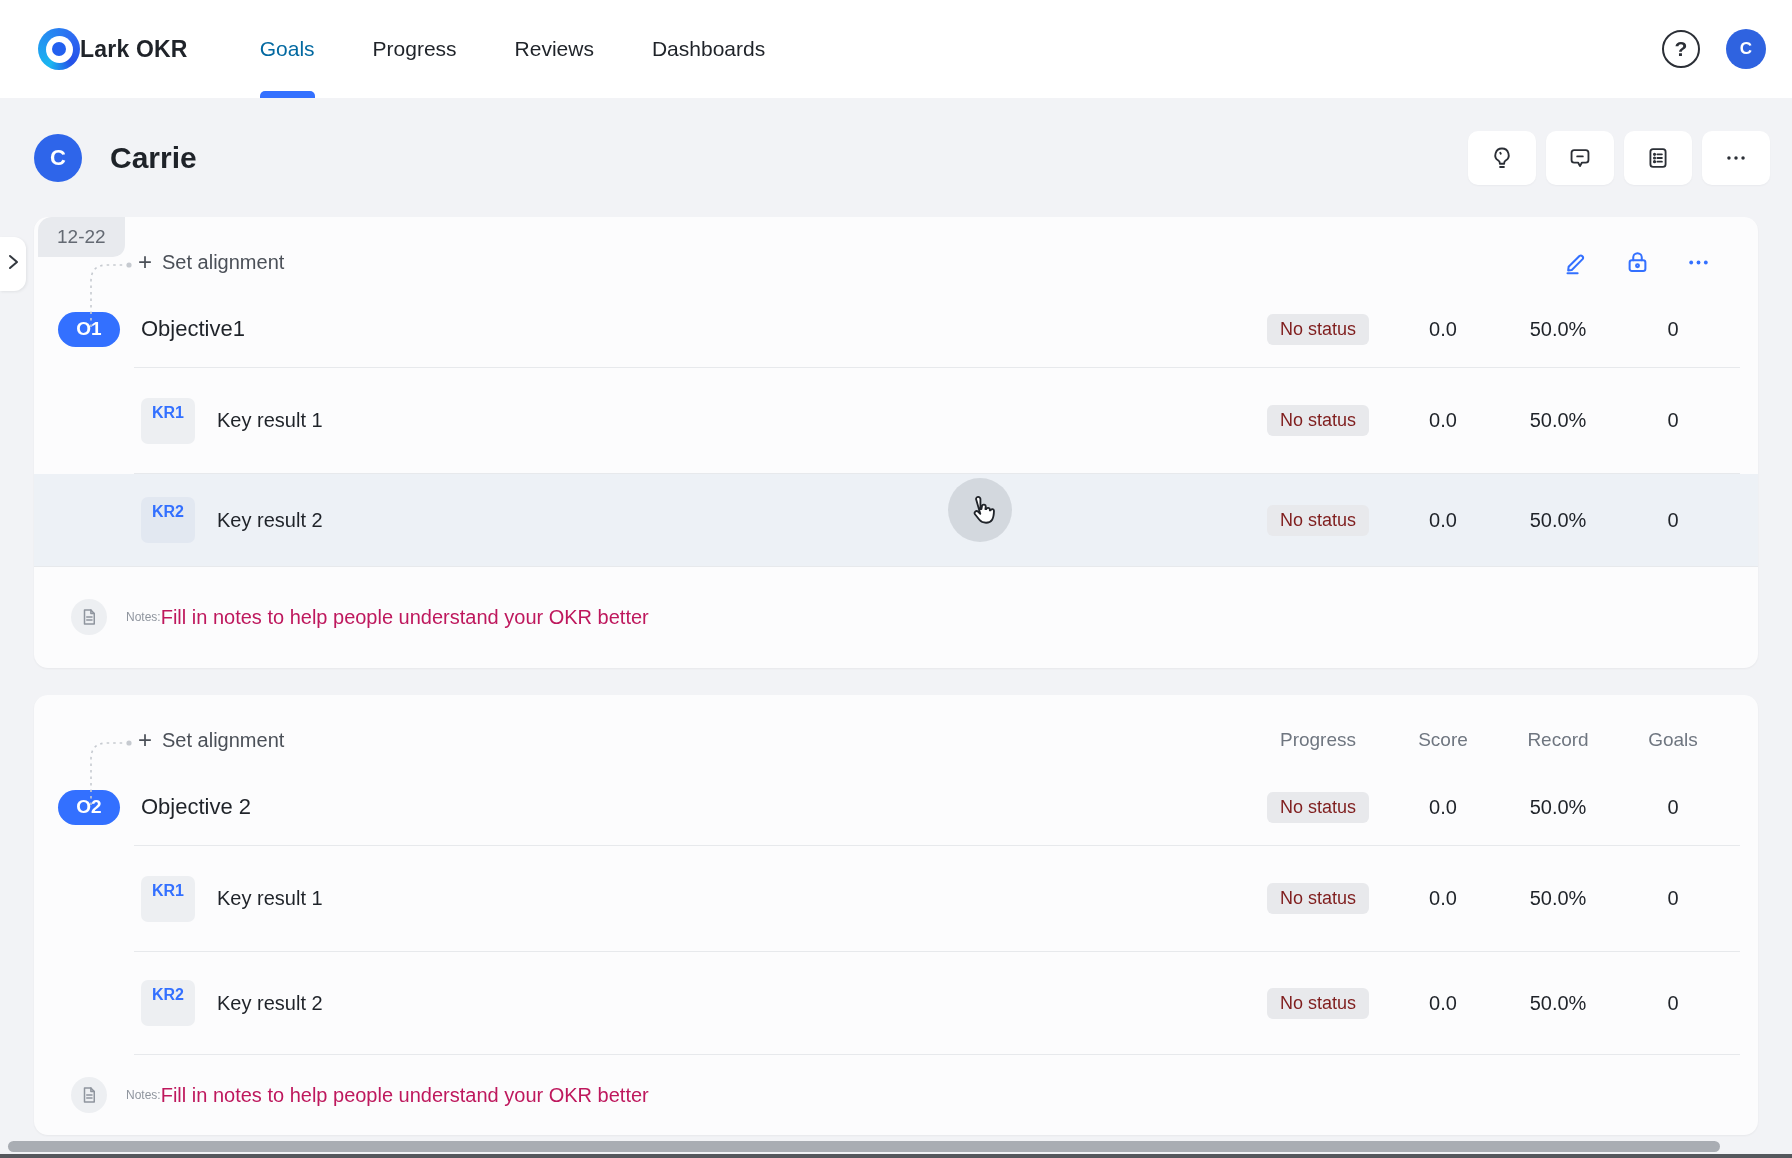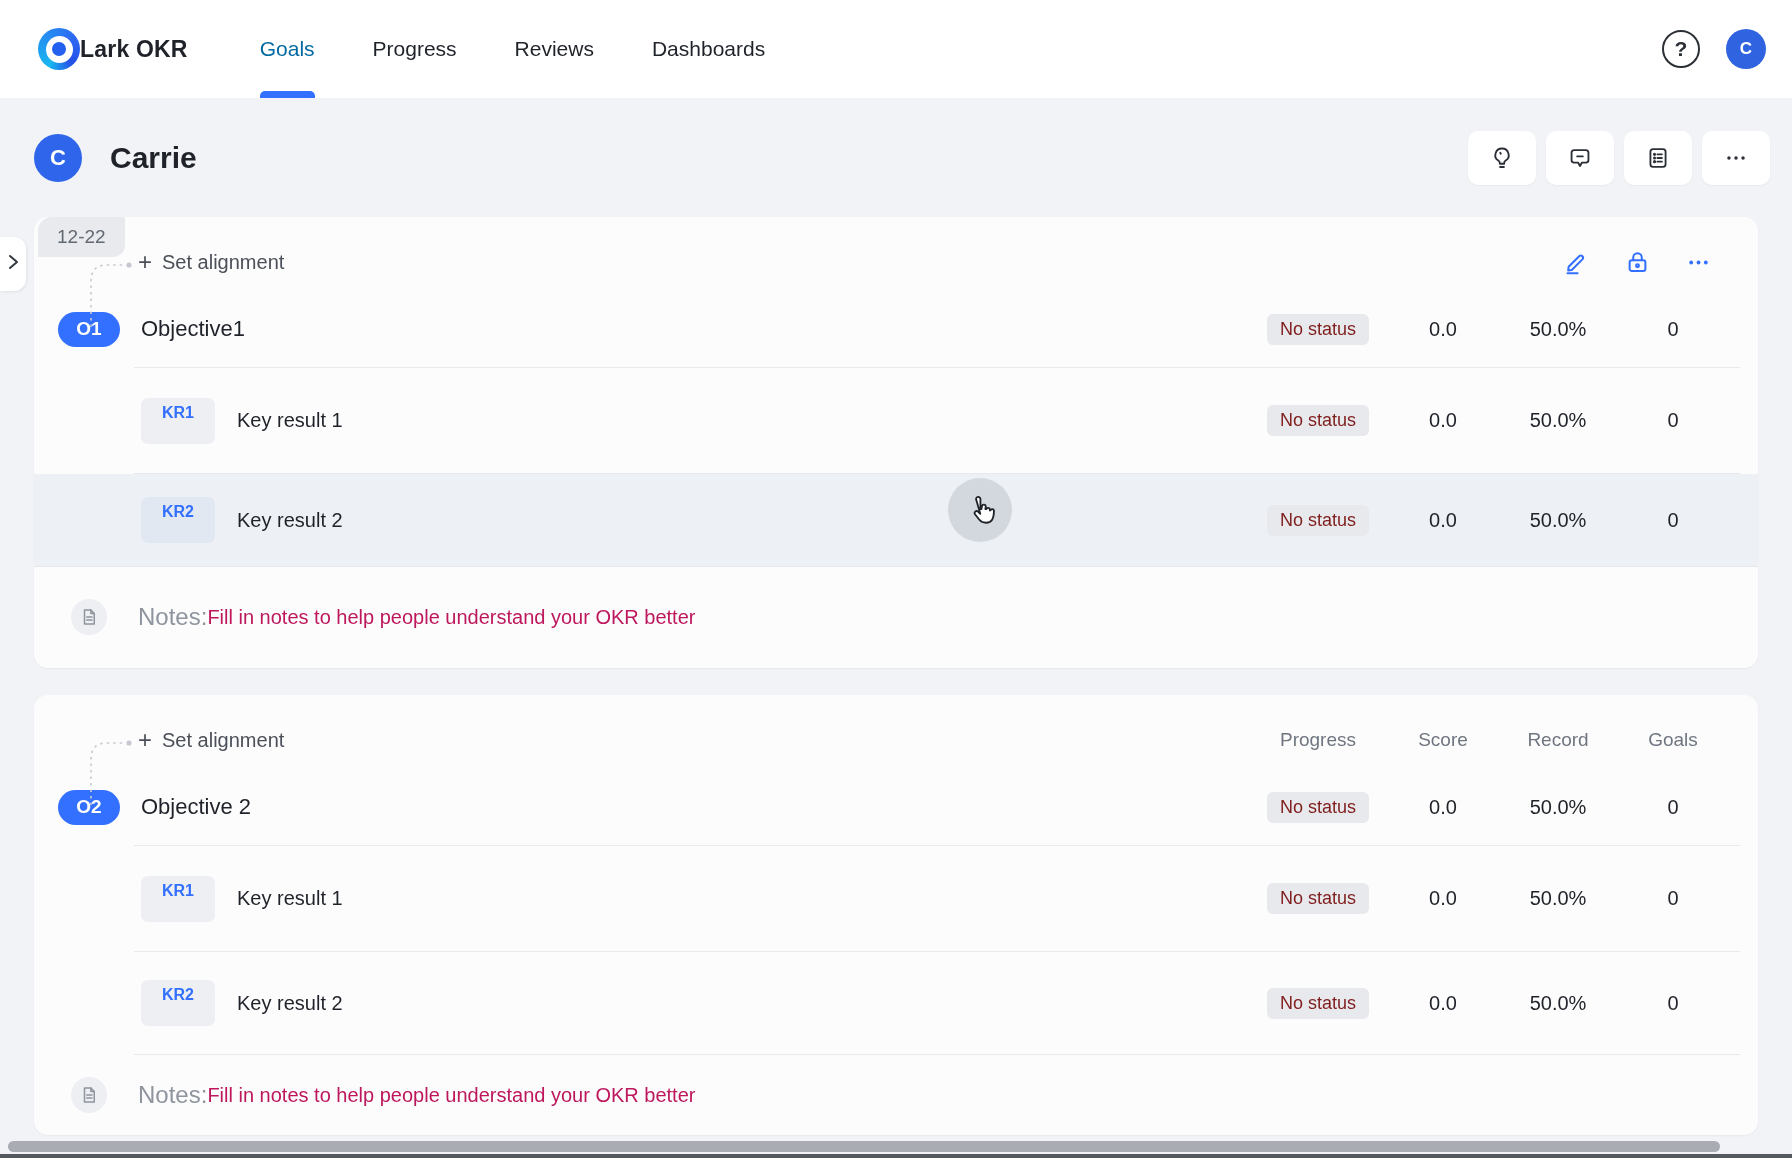"KR1" .kr-badge { padding: 0 21px -> 0 11px }
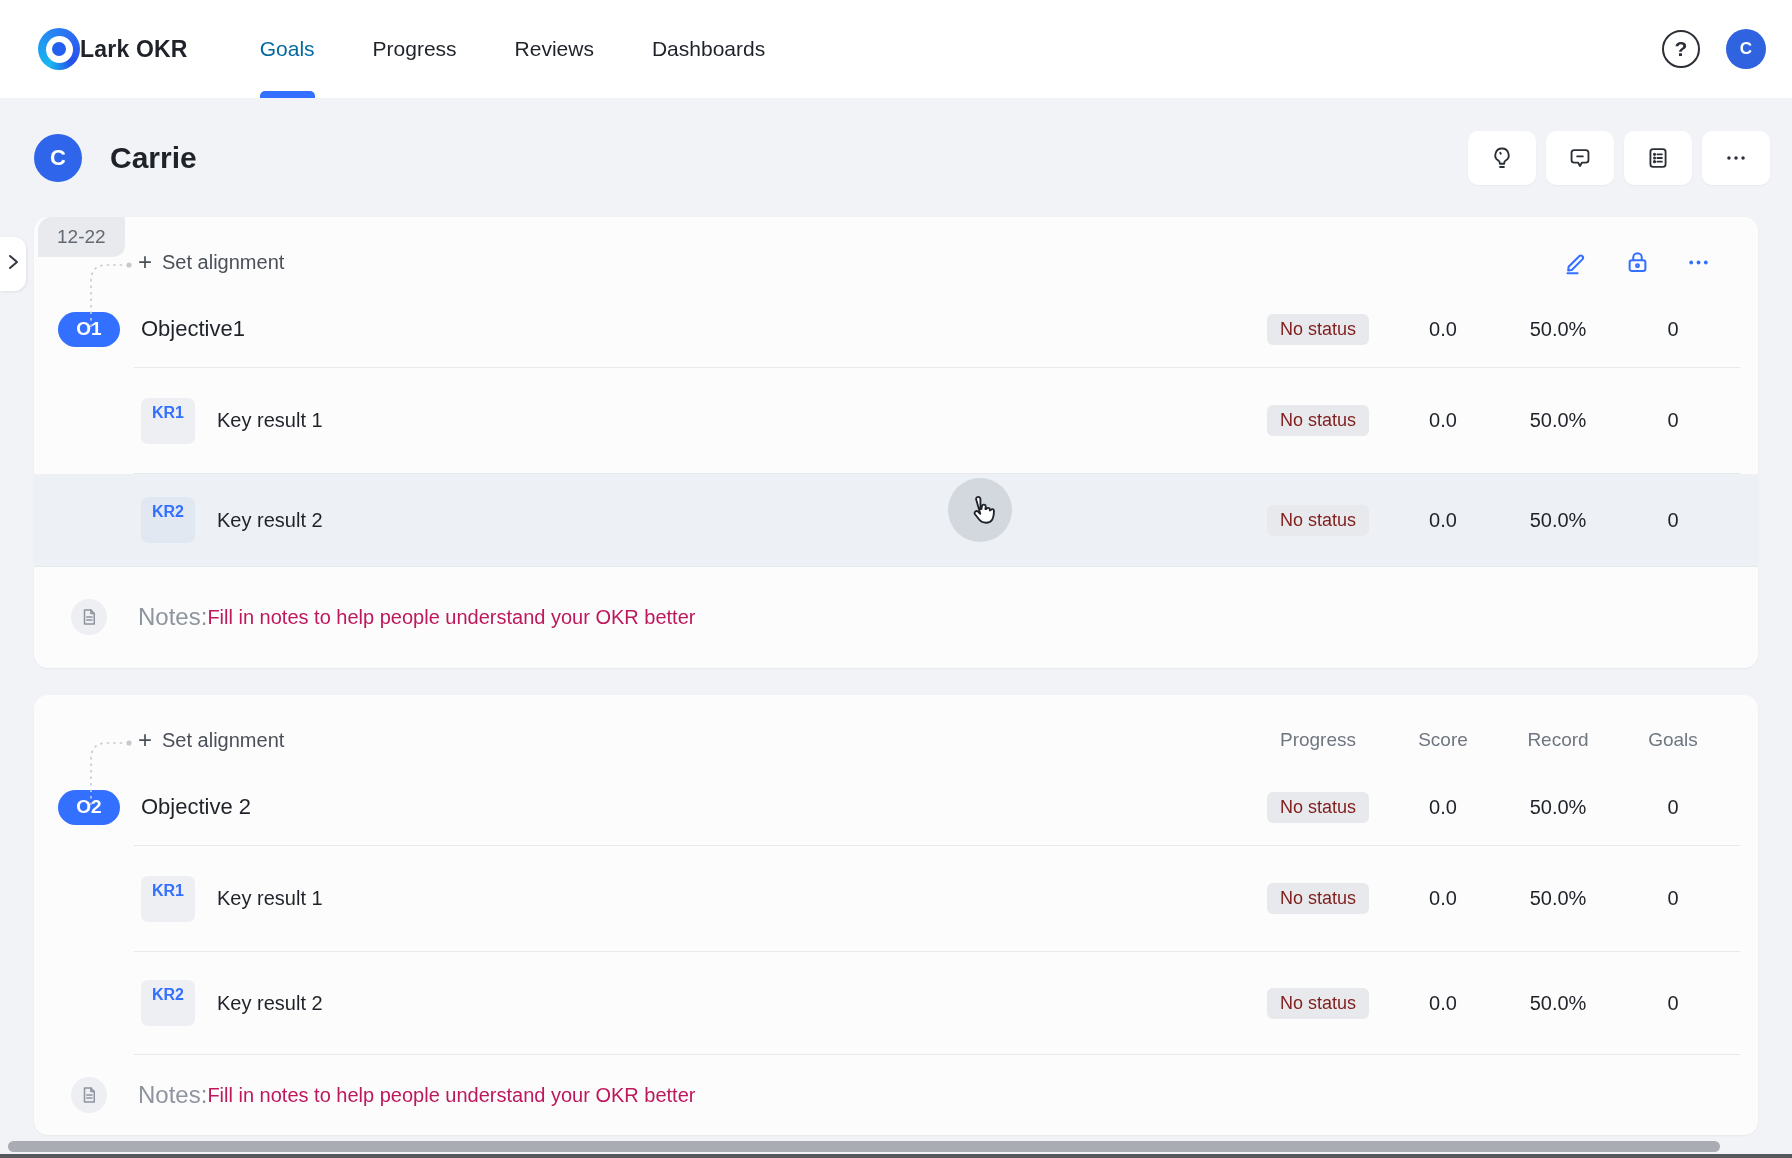"Notes:" .notes-label { font-size: 24px -> 12px; margin-left: 31px -> 19px }
